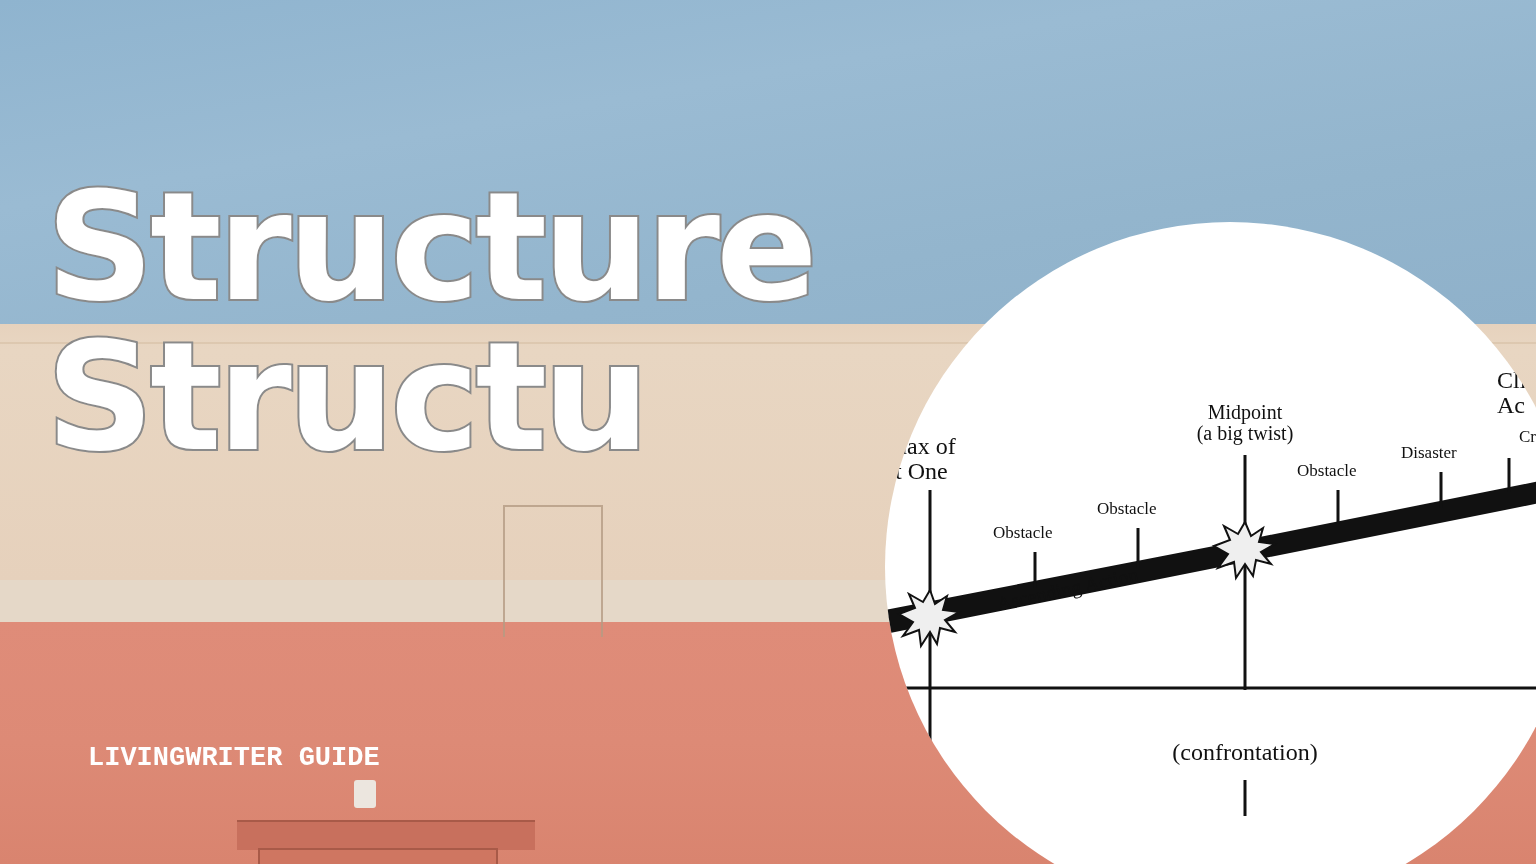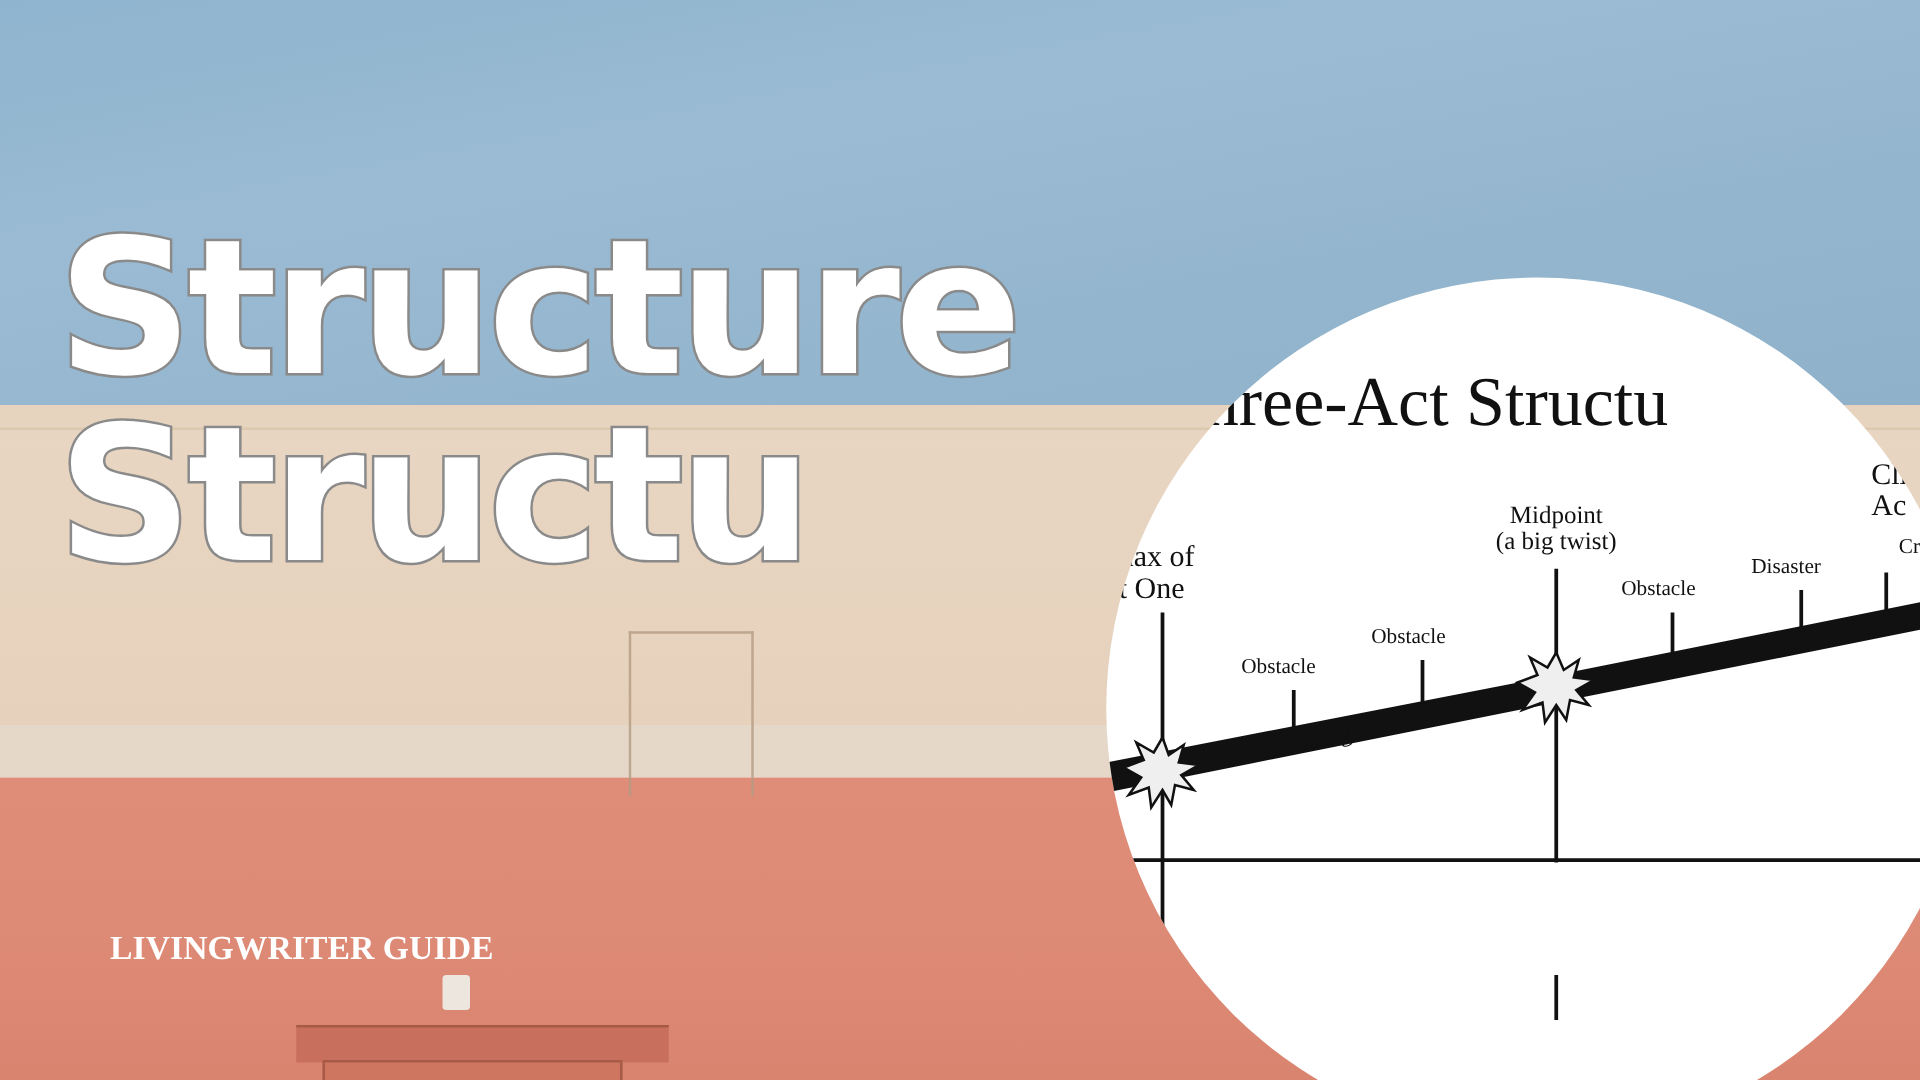"hree-Act Structu" div.d-title { html: <div>hree-Act Structu</div> -> none }
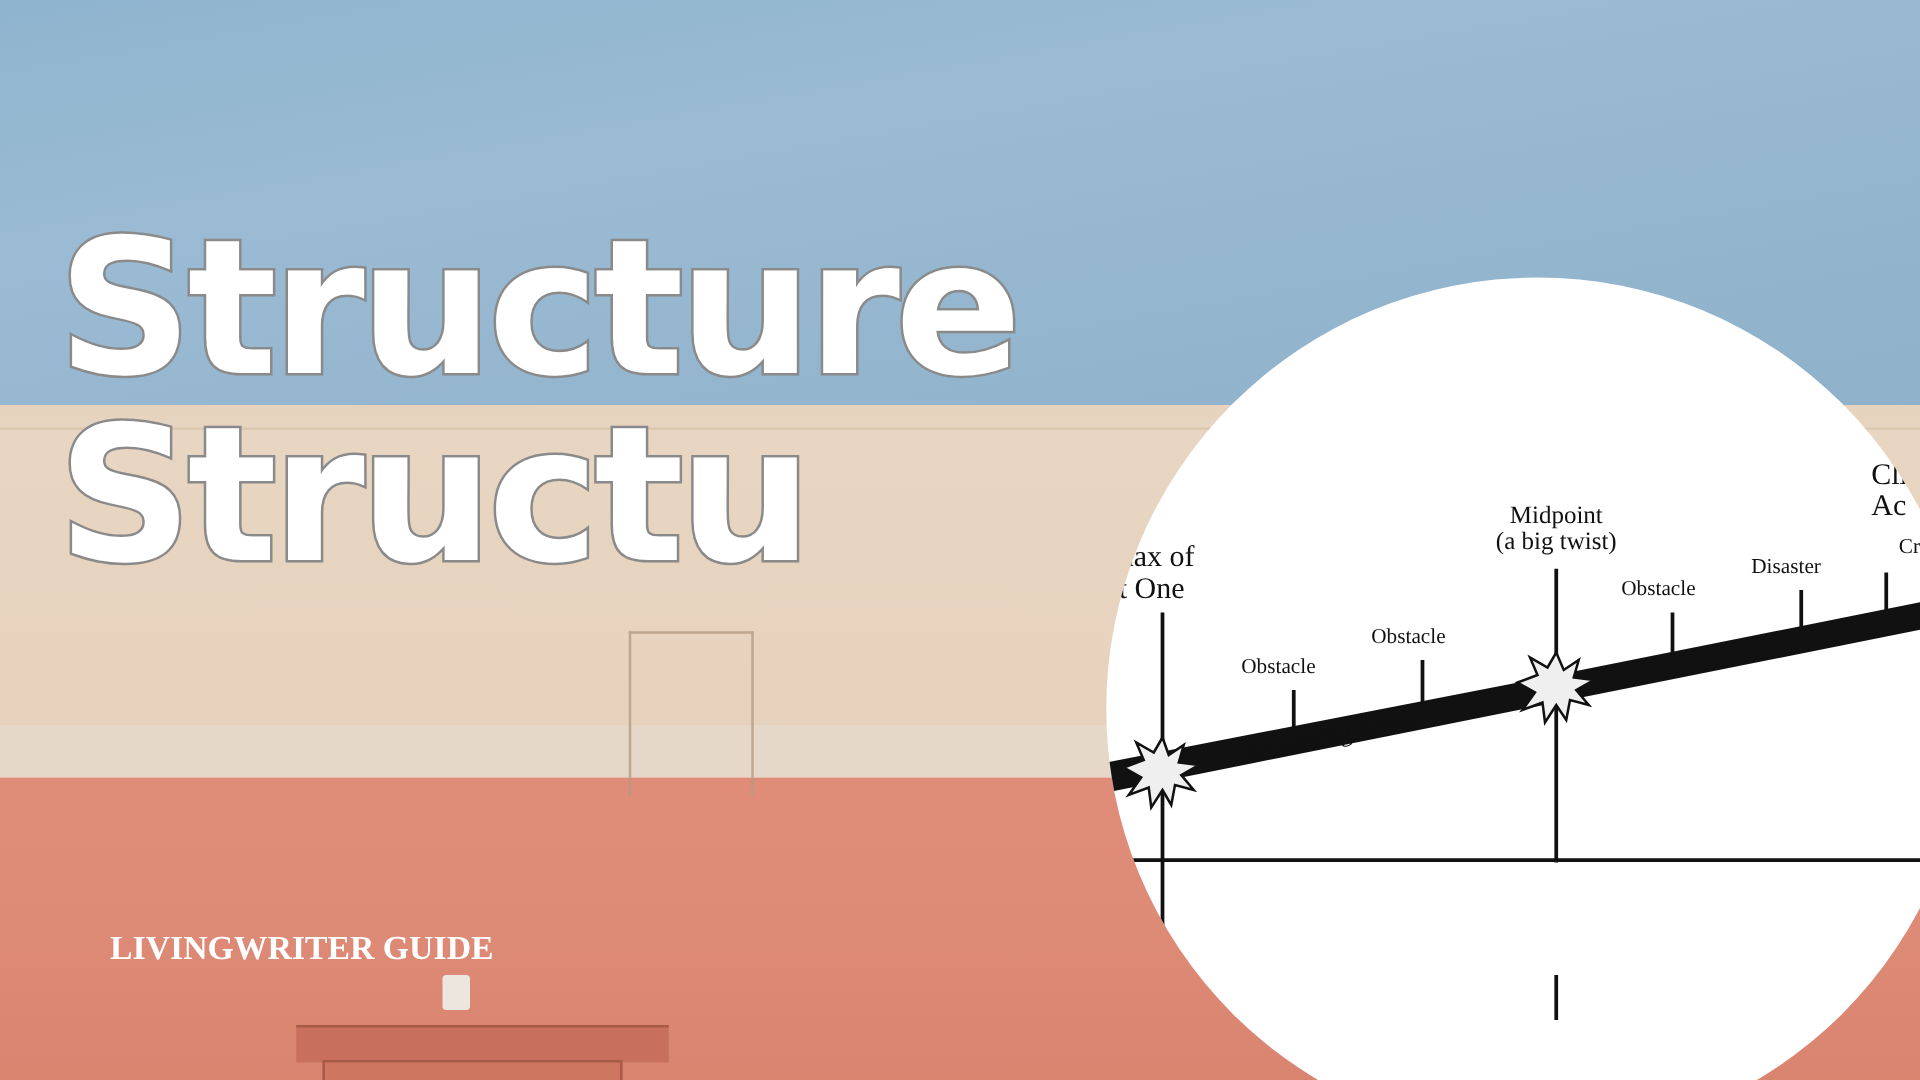"LIVINGWRITER GUIDE" .guide { font-family: Liberation Serif, serif -> Liberation Mono, monospace }
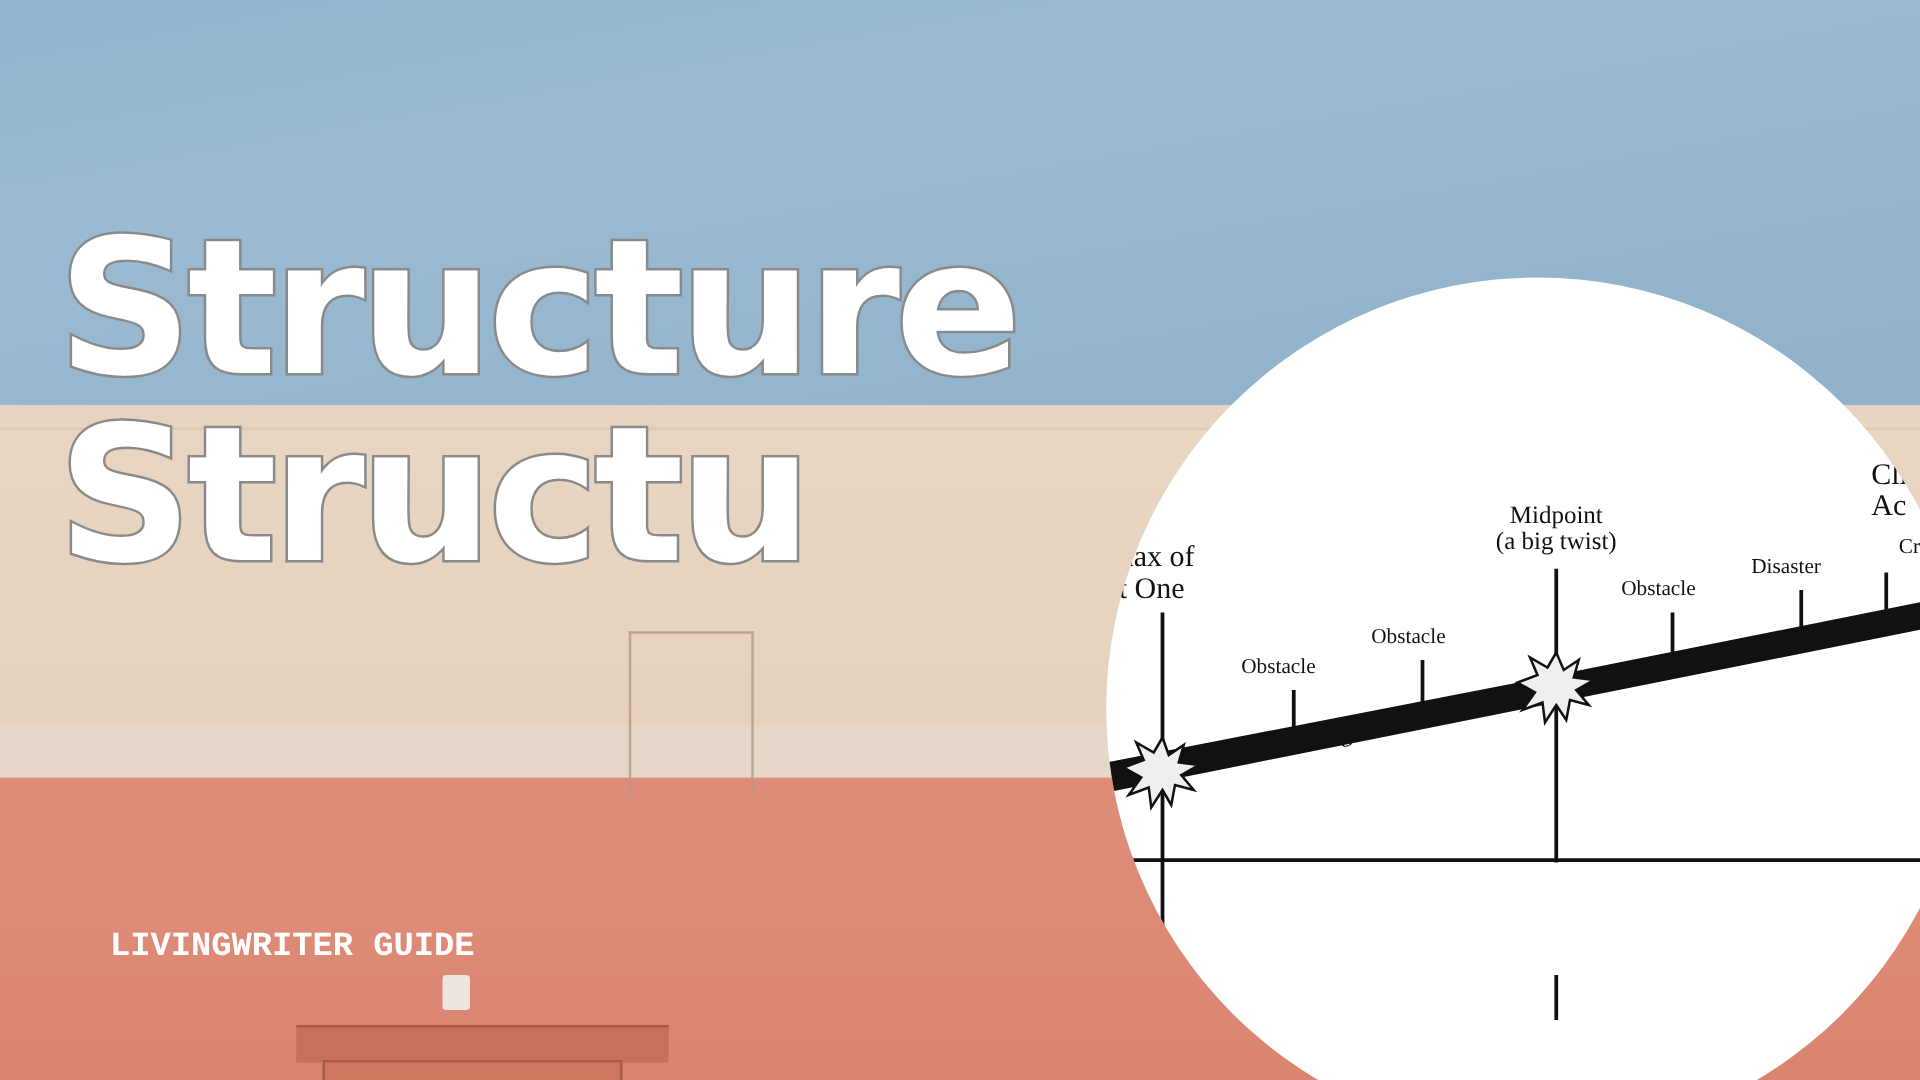"(confrontation)" div.d-label { html: none -> <div>(confrontation)</div> }
